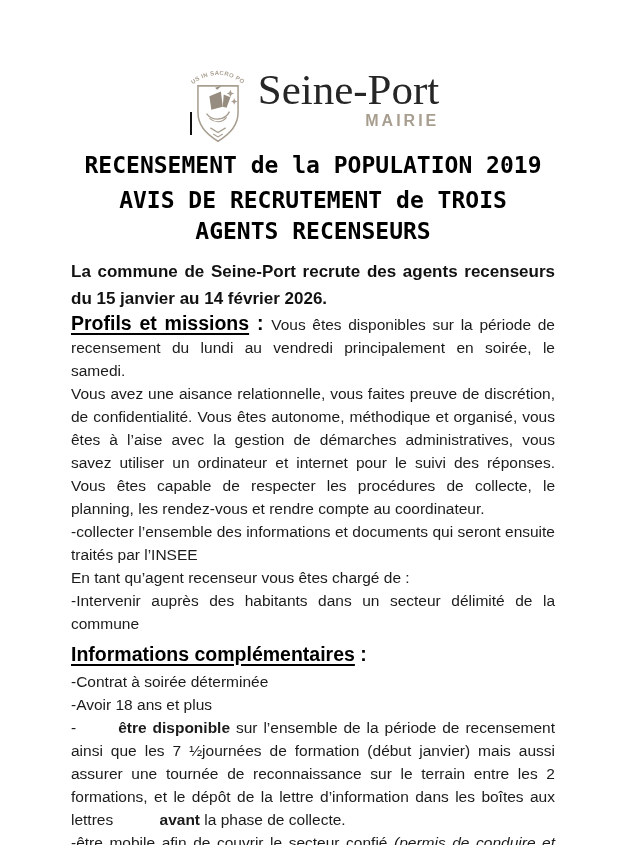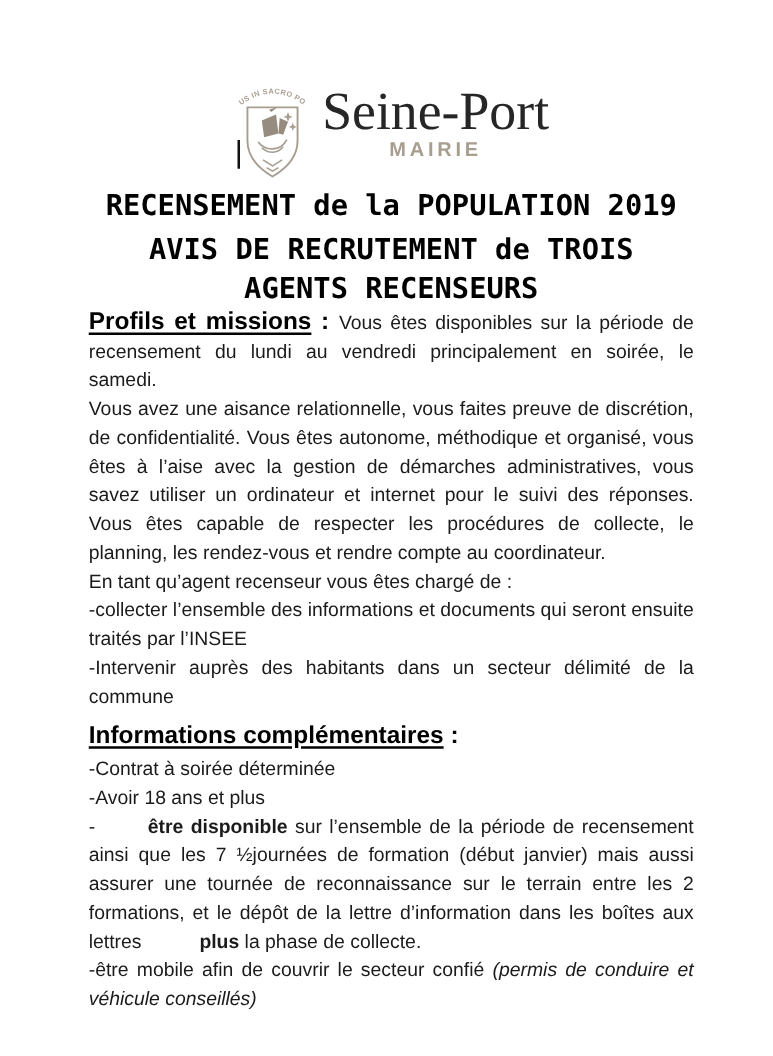"MAIRIE" .mairie { text-align: center -> right }
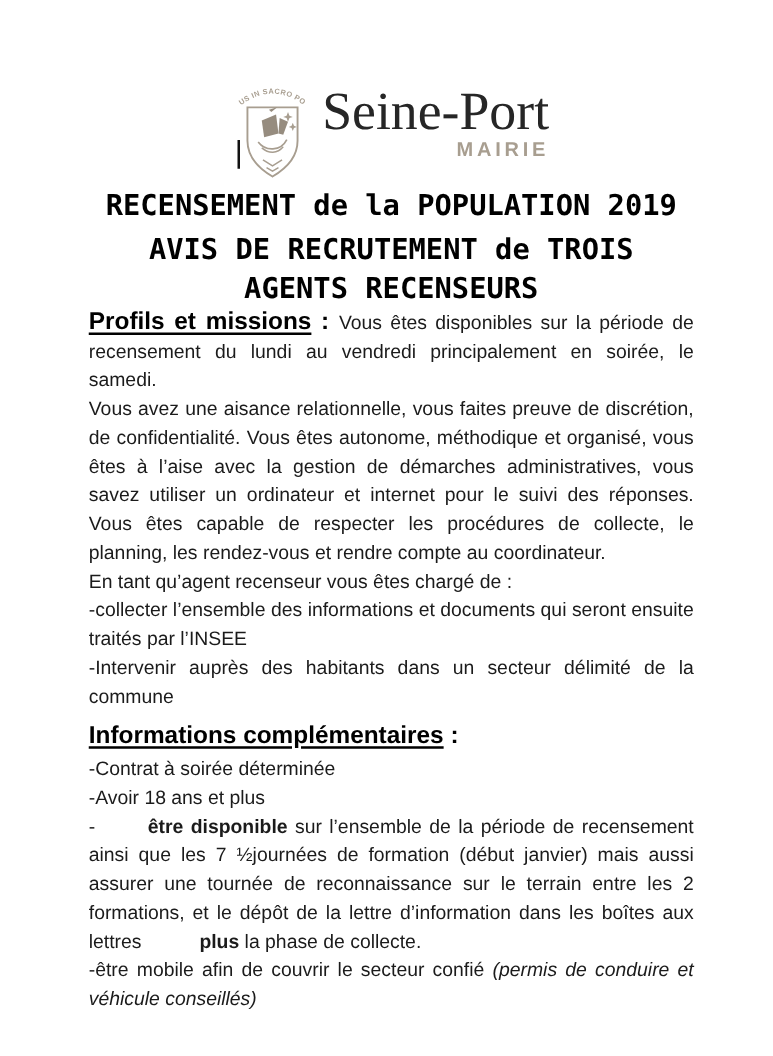"La commune de Seine-Port recrute" p.intro { html: none -> <p>La commune de Seine-Port recrute des agents recenseurs du 15 janvier au 14 février 2026.</p> }
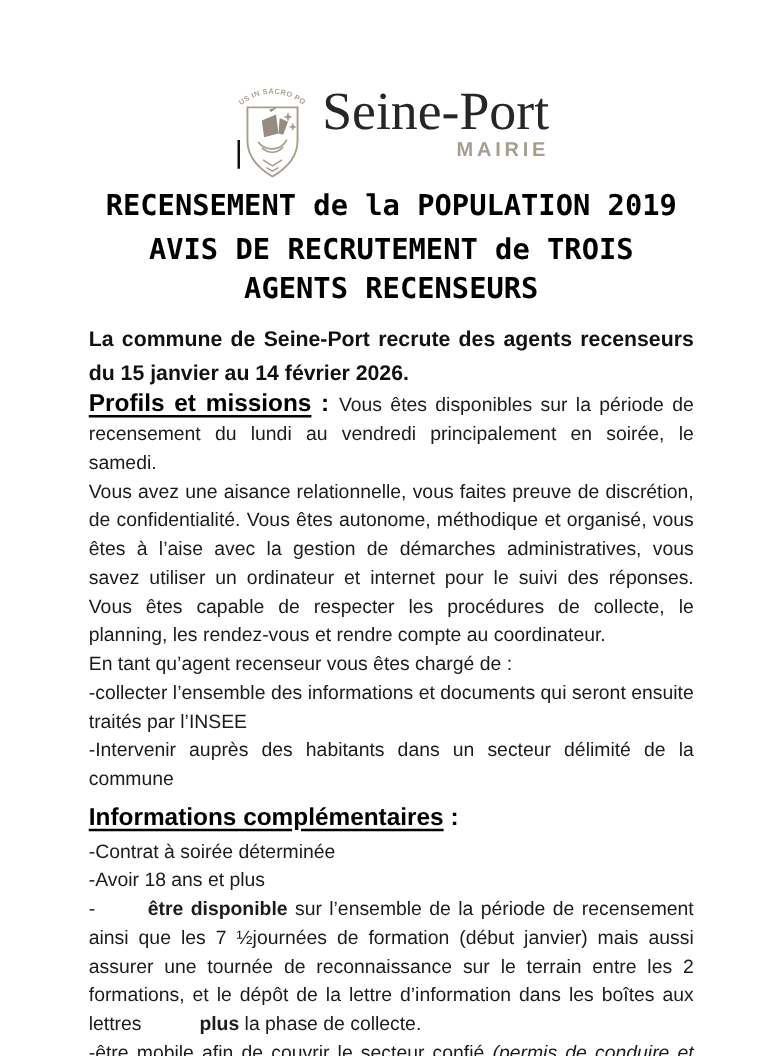"En tant qu’agent recenseur vous" p.body { order: before "-collecter l’ensemble des informations" -> after "-collecter l’ensemble des informations" }
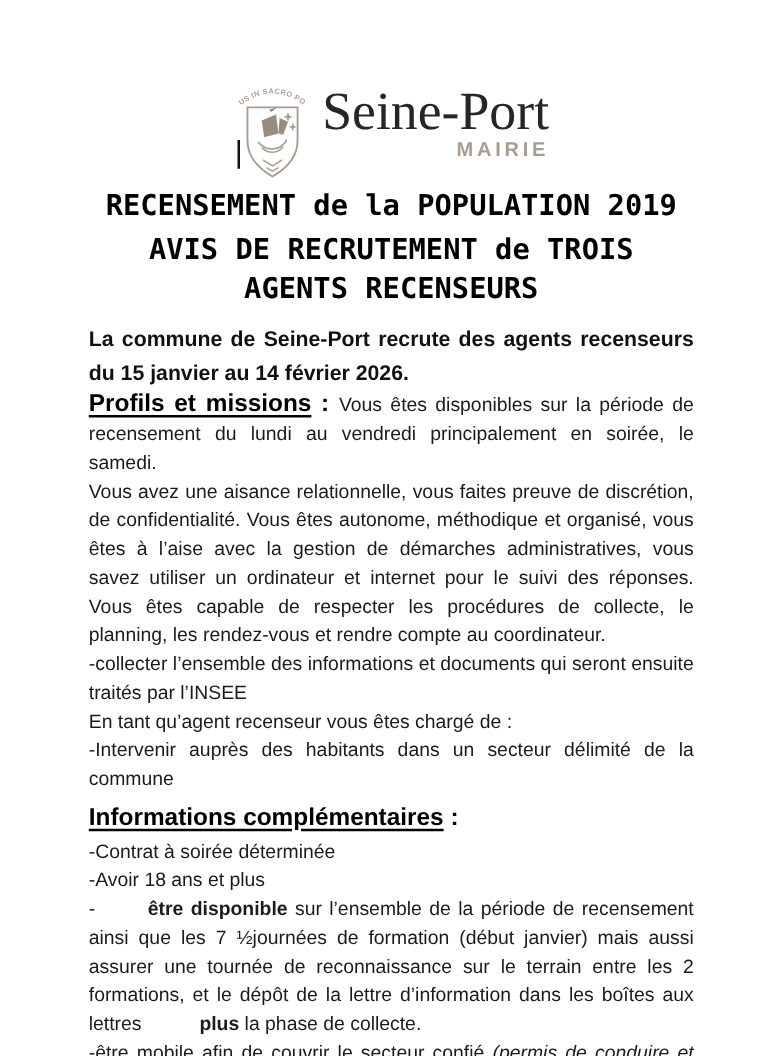"plus" b.seg { text: plus -> avant }
